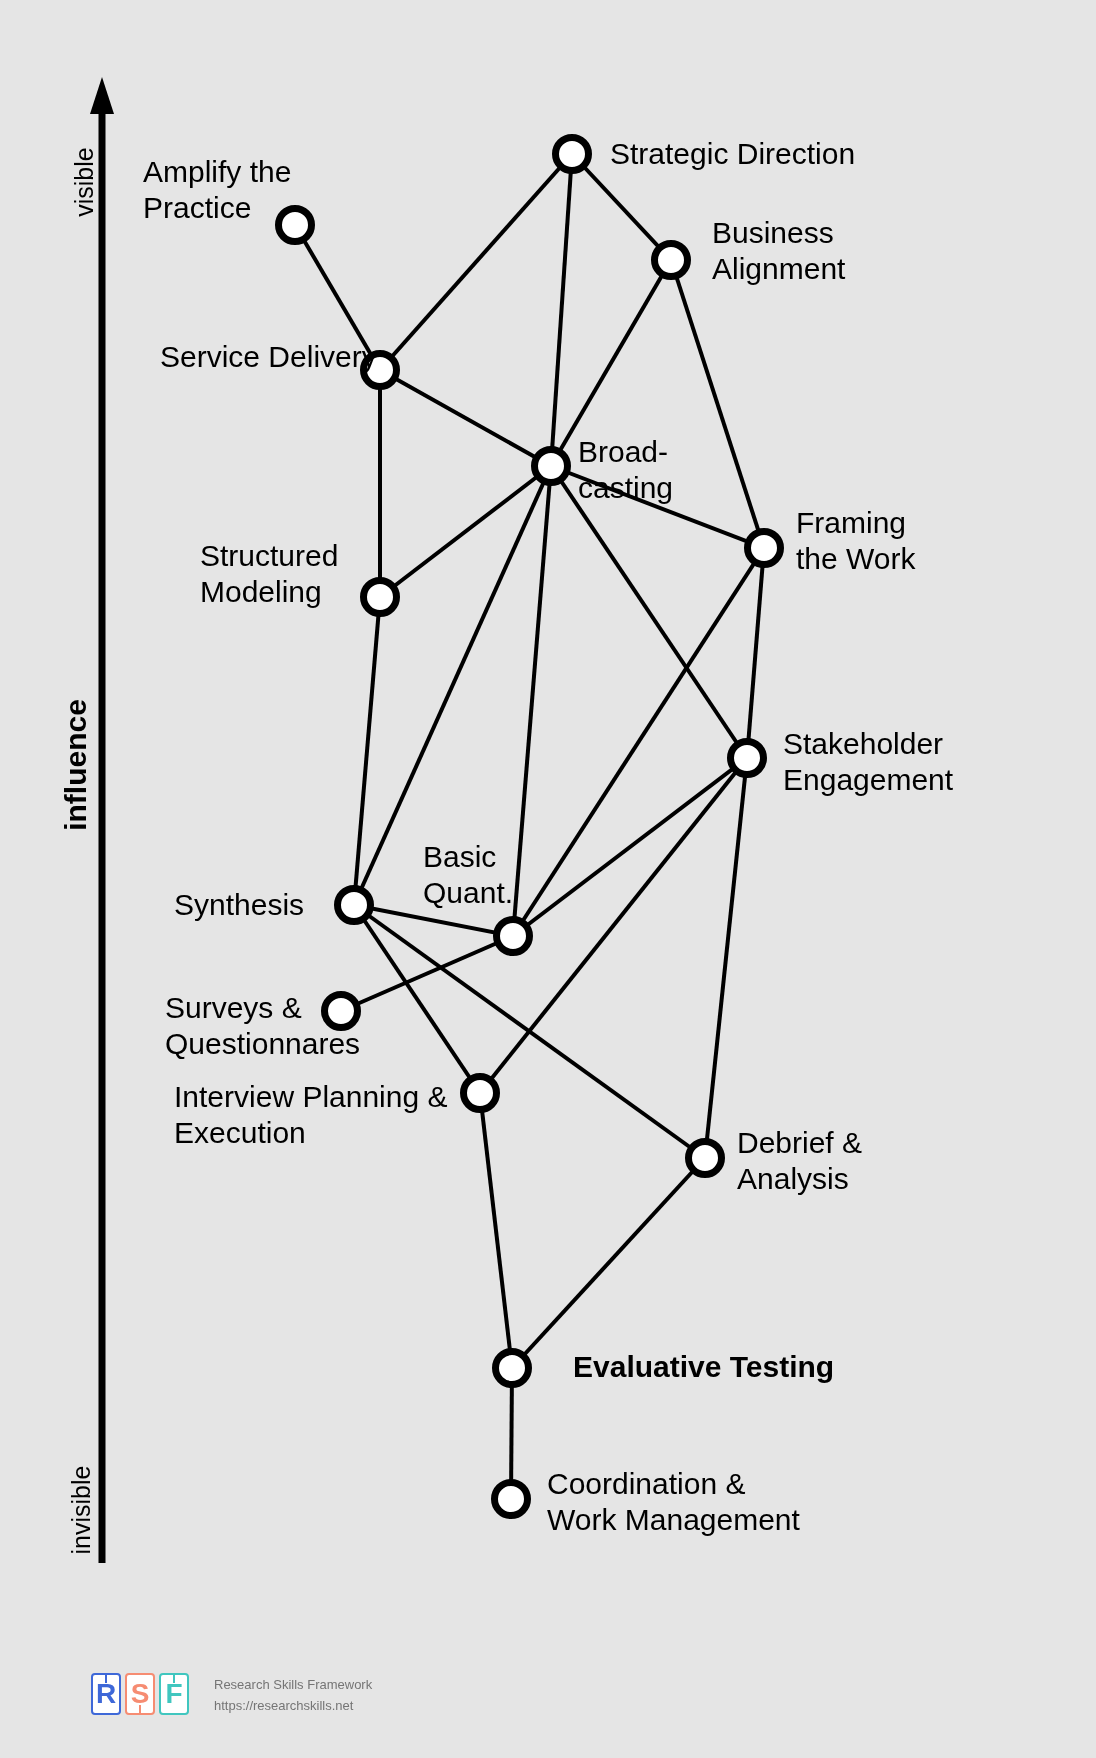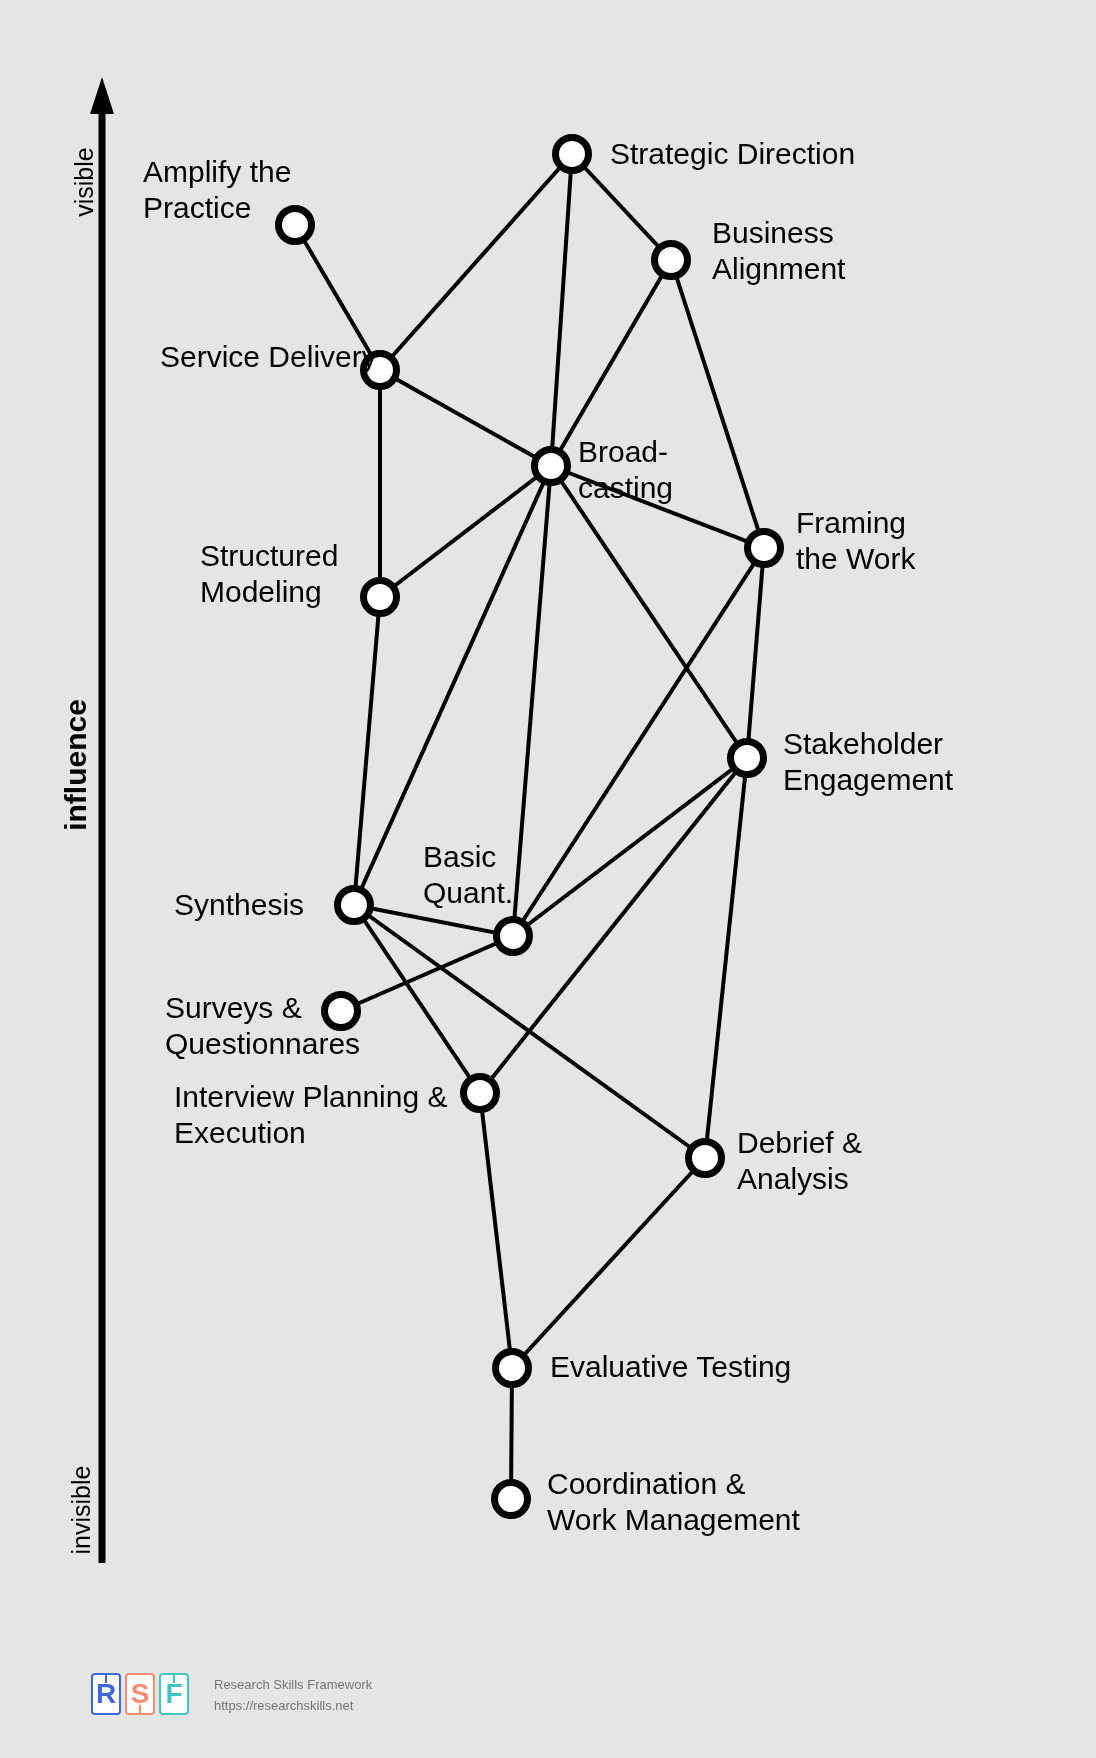"Evaluative Testing" div.node-label { font-weight: none -> bold; left: 550px -> 573px }
